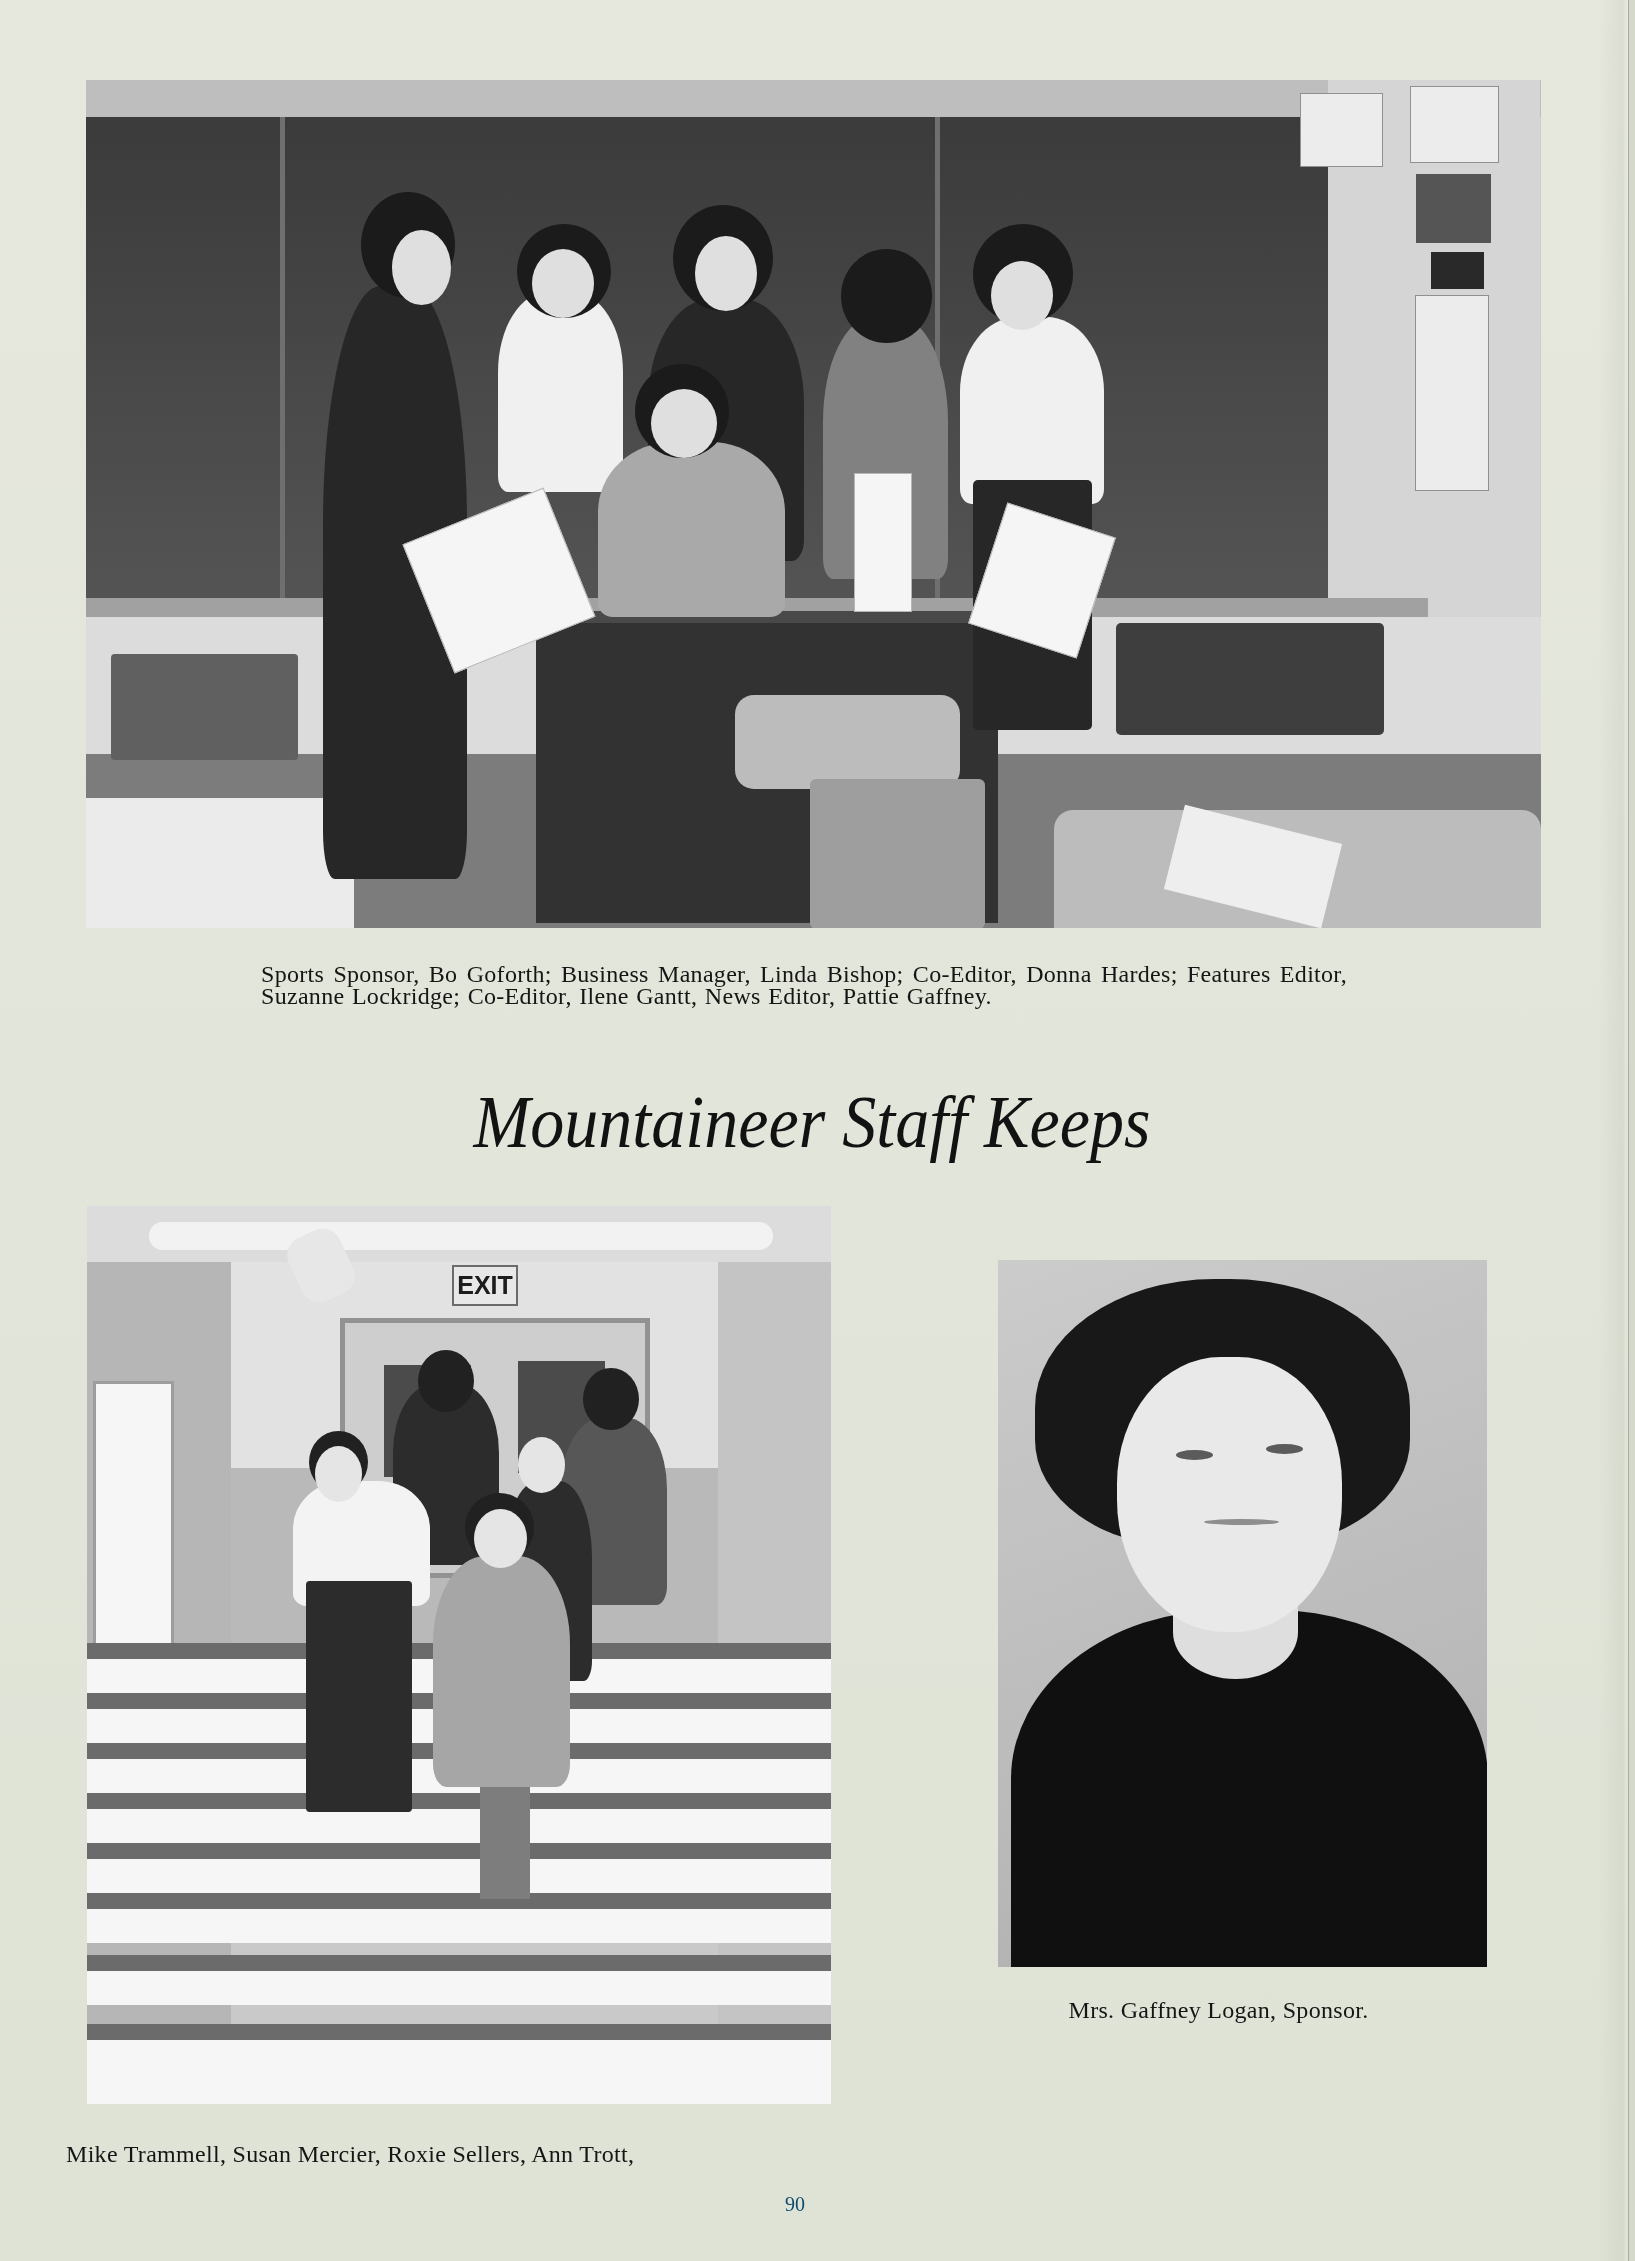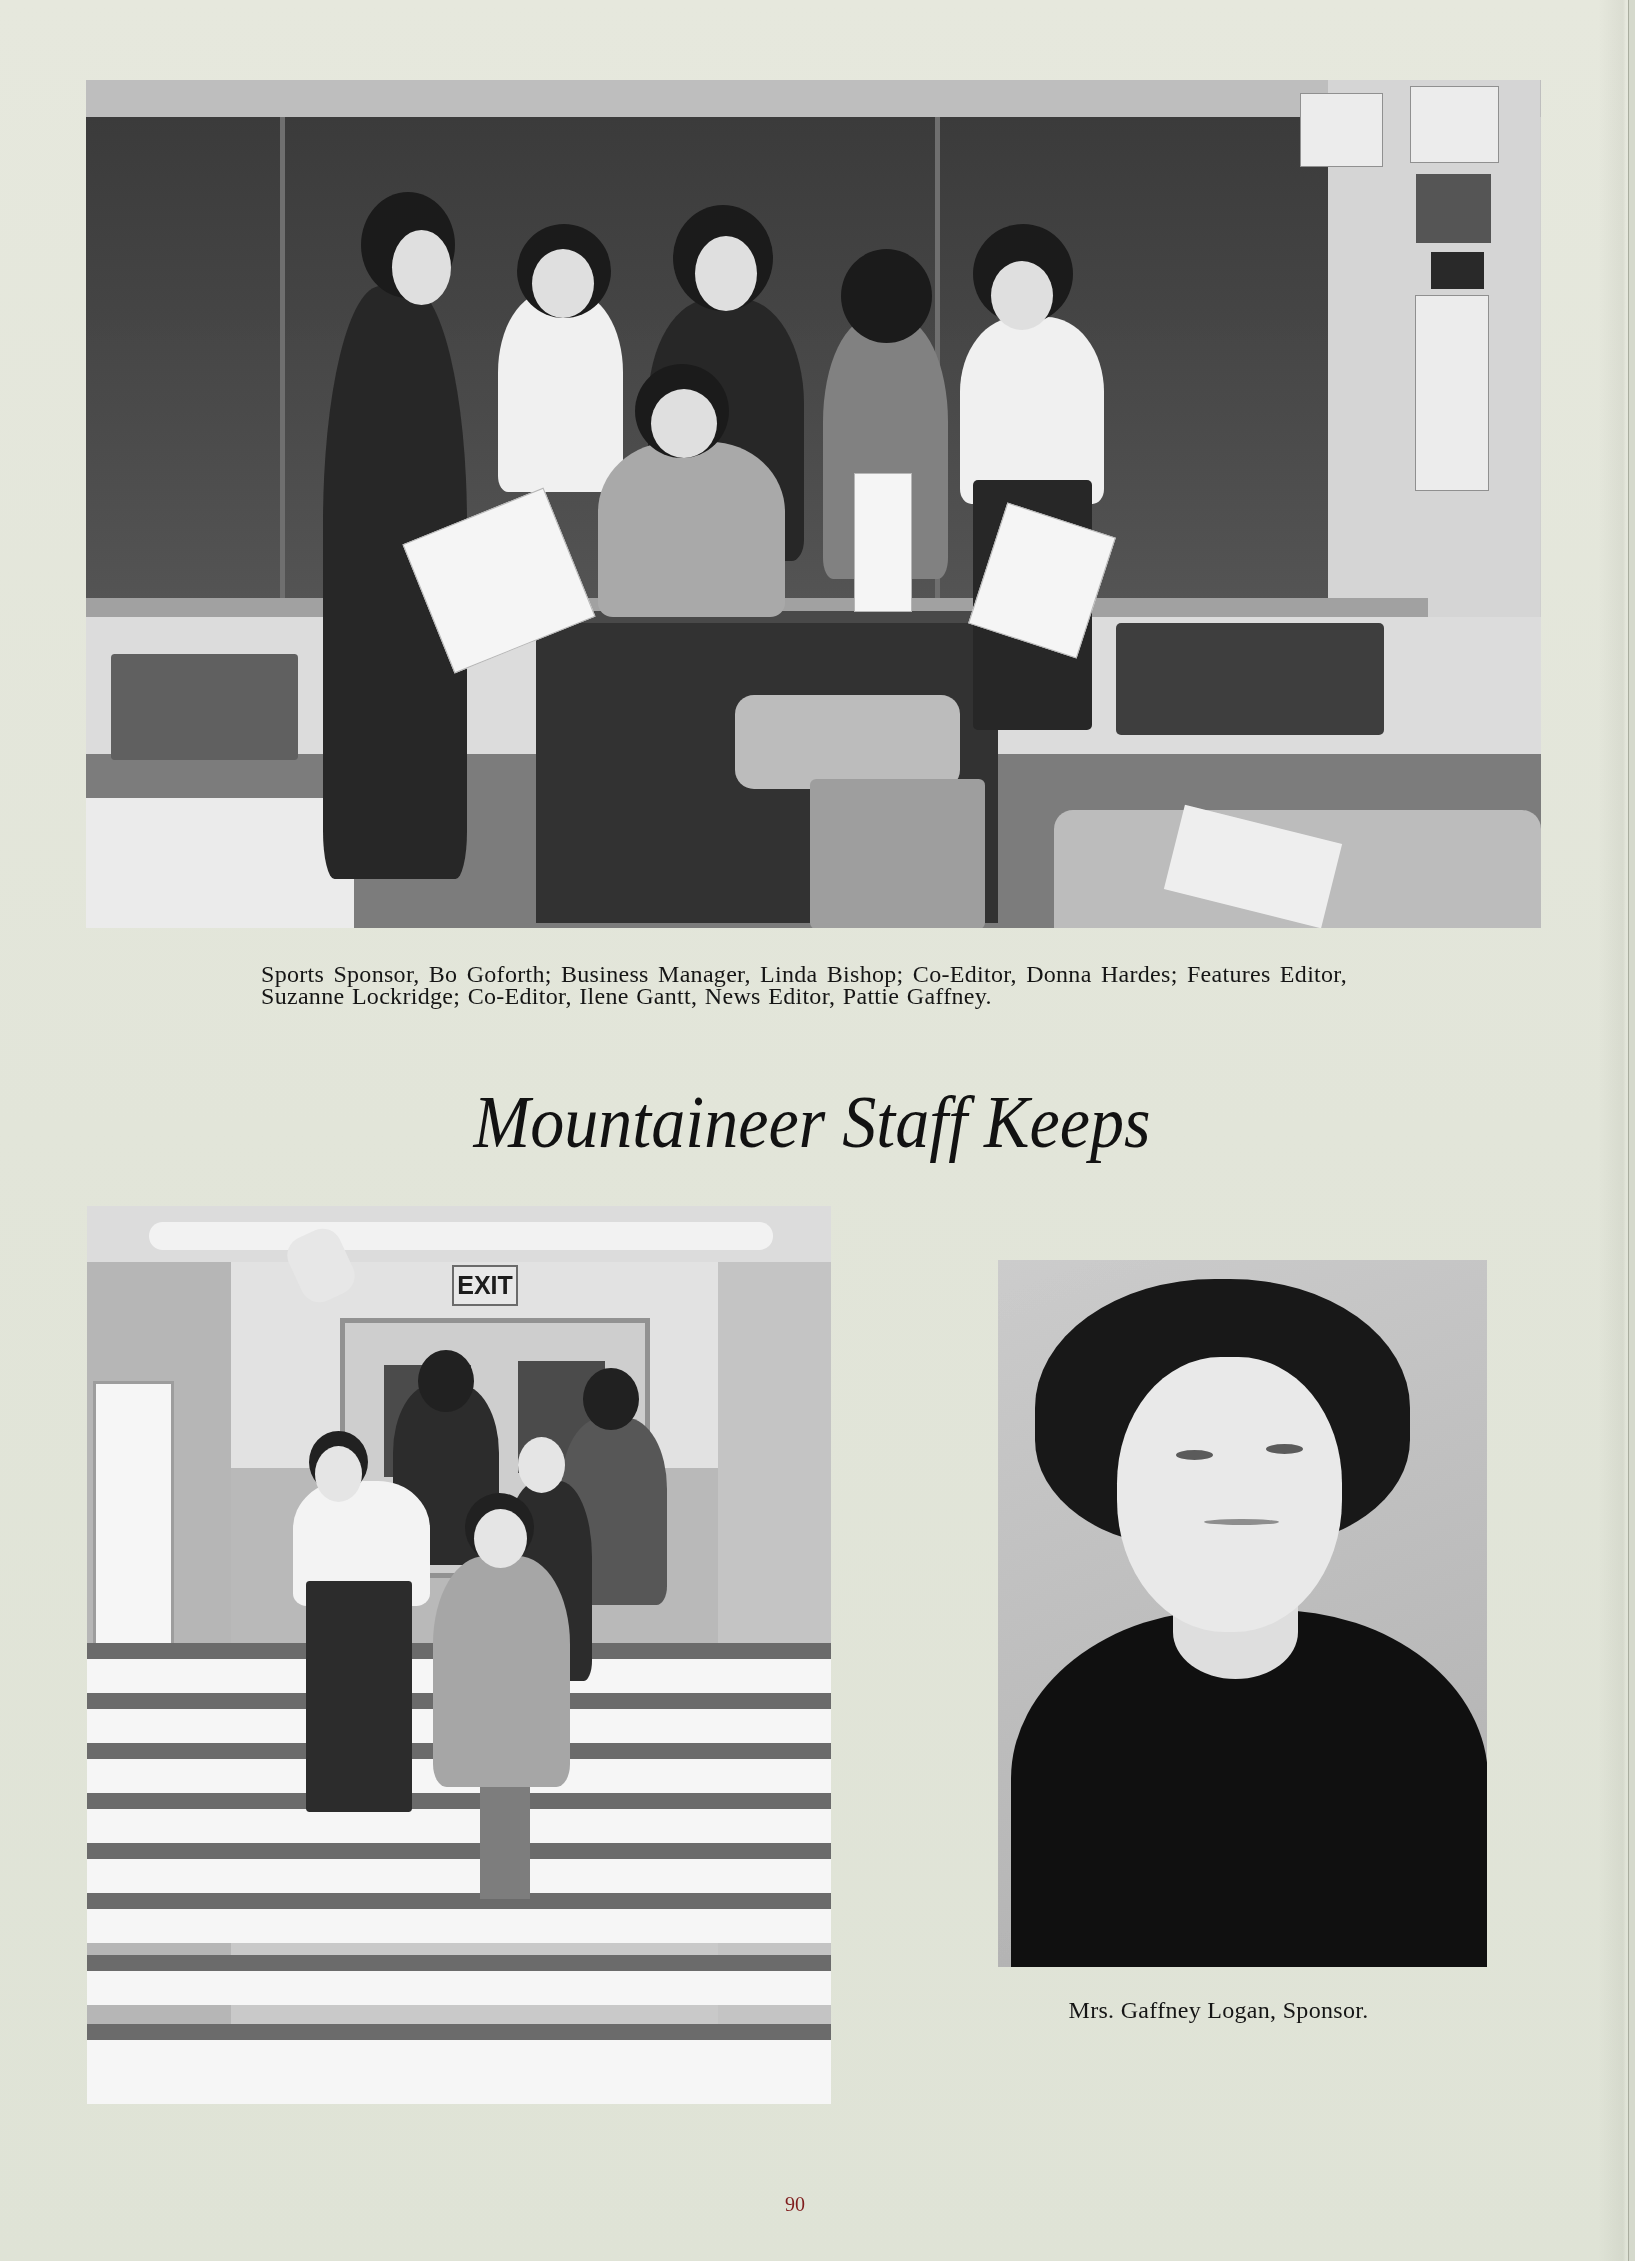"Mike Trammell, Susan Mercier, Roxie" div { html: none -> <div>Mike Trammell, Susan Mercier, Roxie Sellers, Ann Trott,</div> }
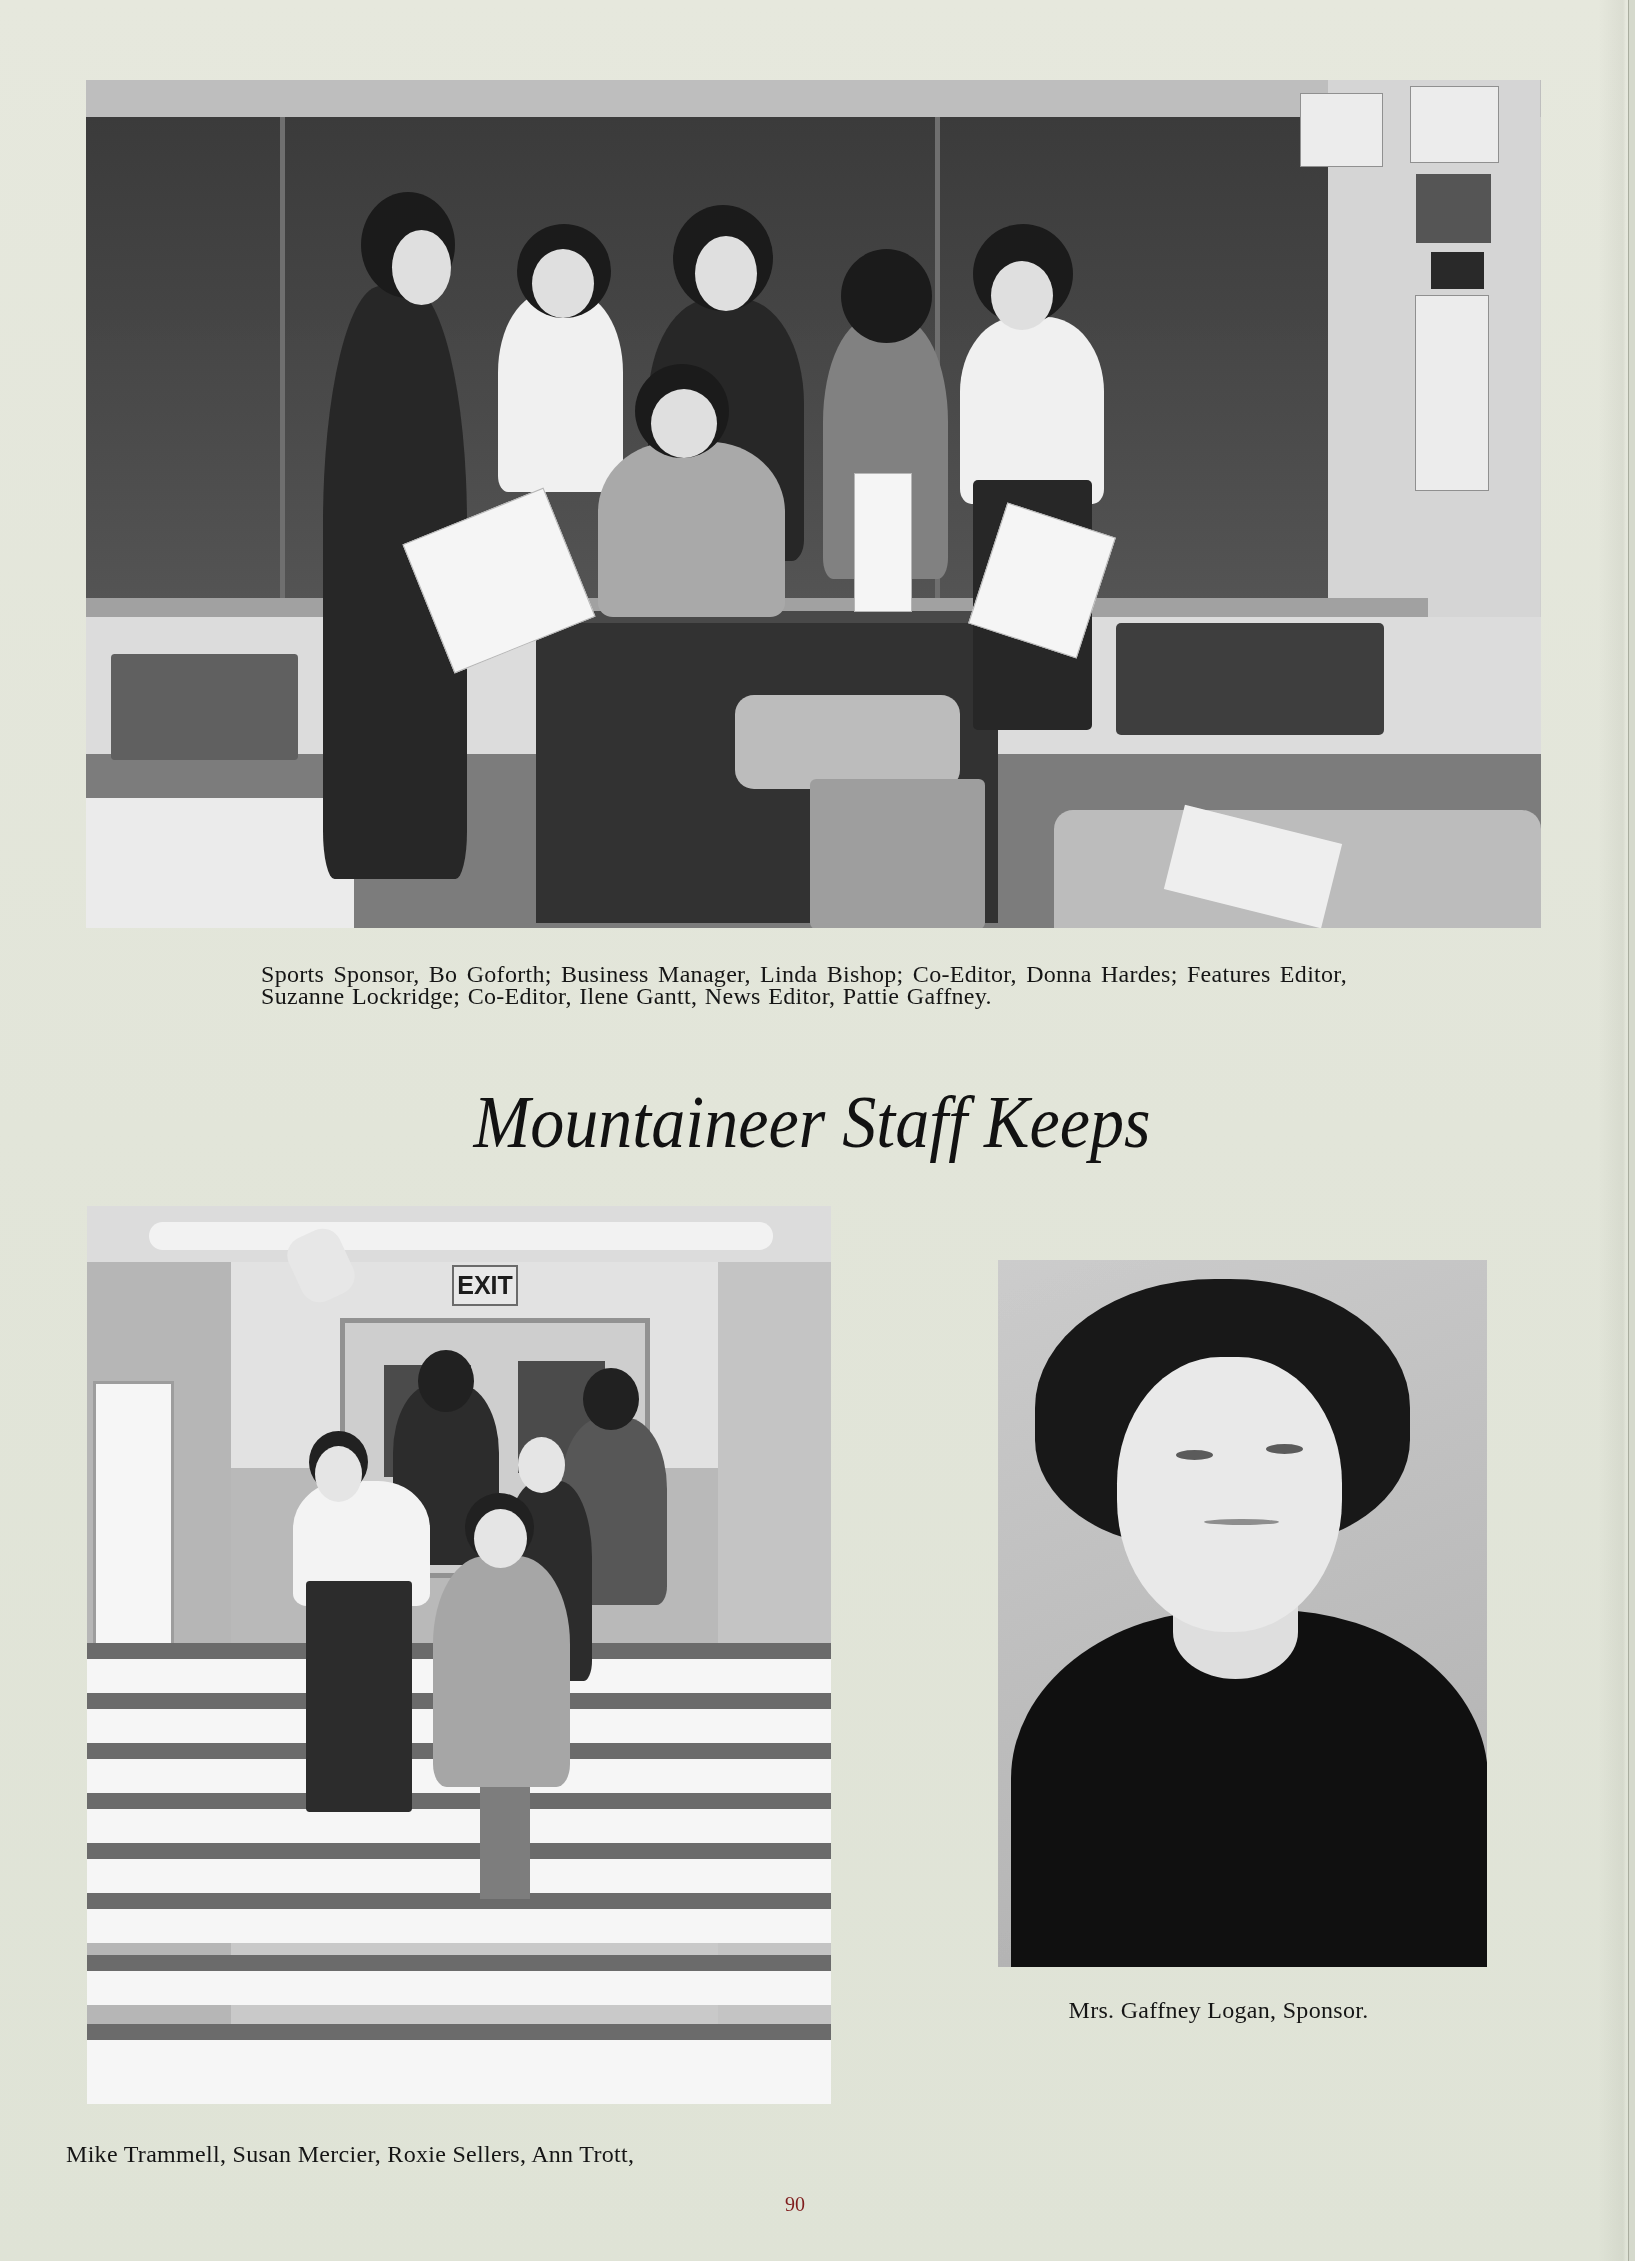"90" #page-number { color: #7f1d1d -> #0c4a6e }
